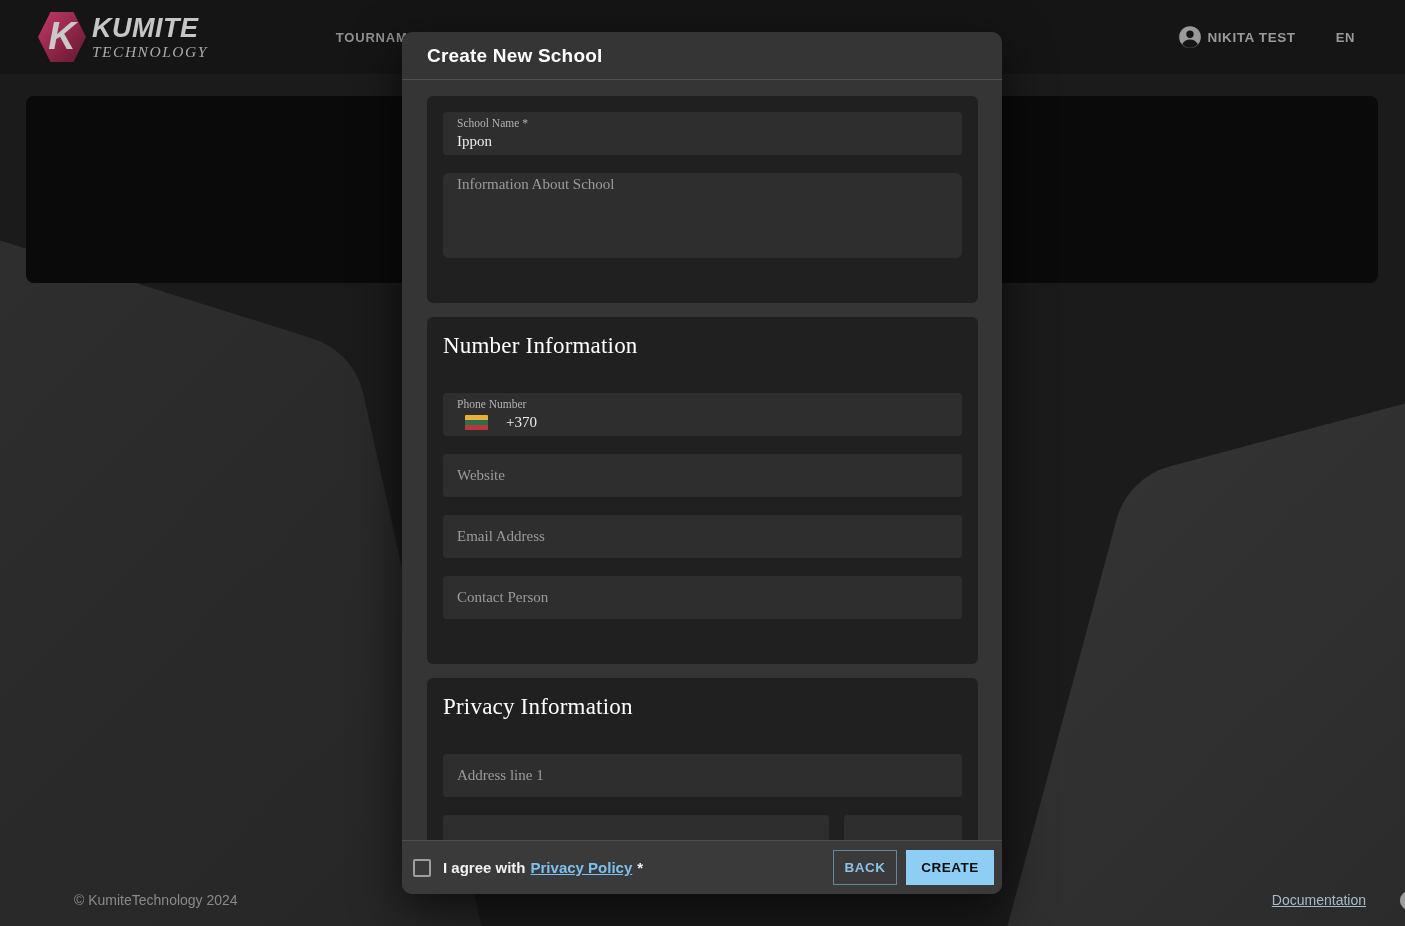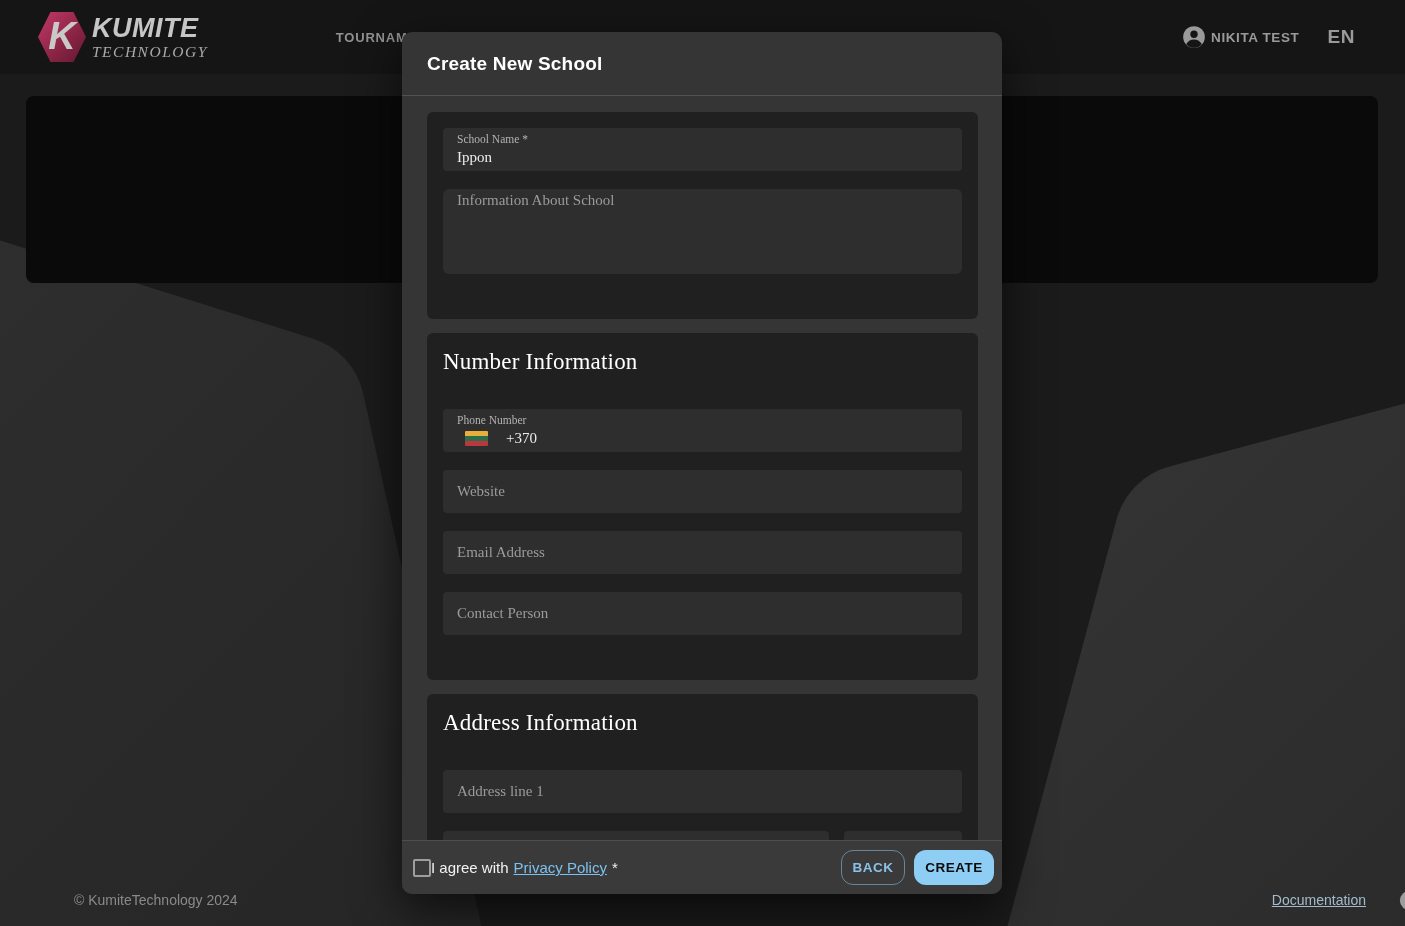"EN" .lang { font-size: 19px -> 13px; margin-left: 28px -> 40px }
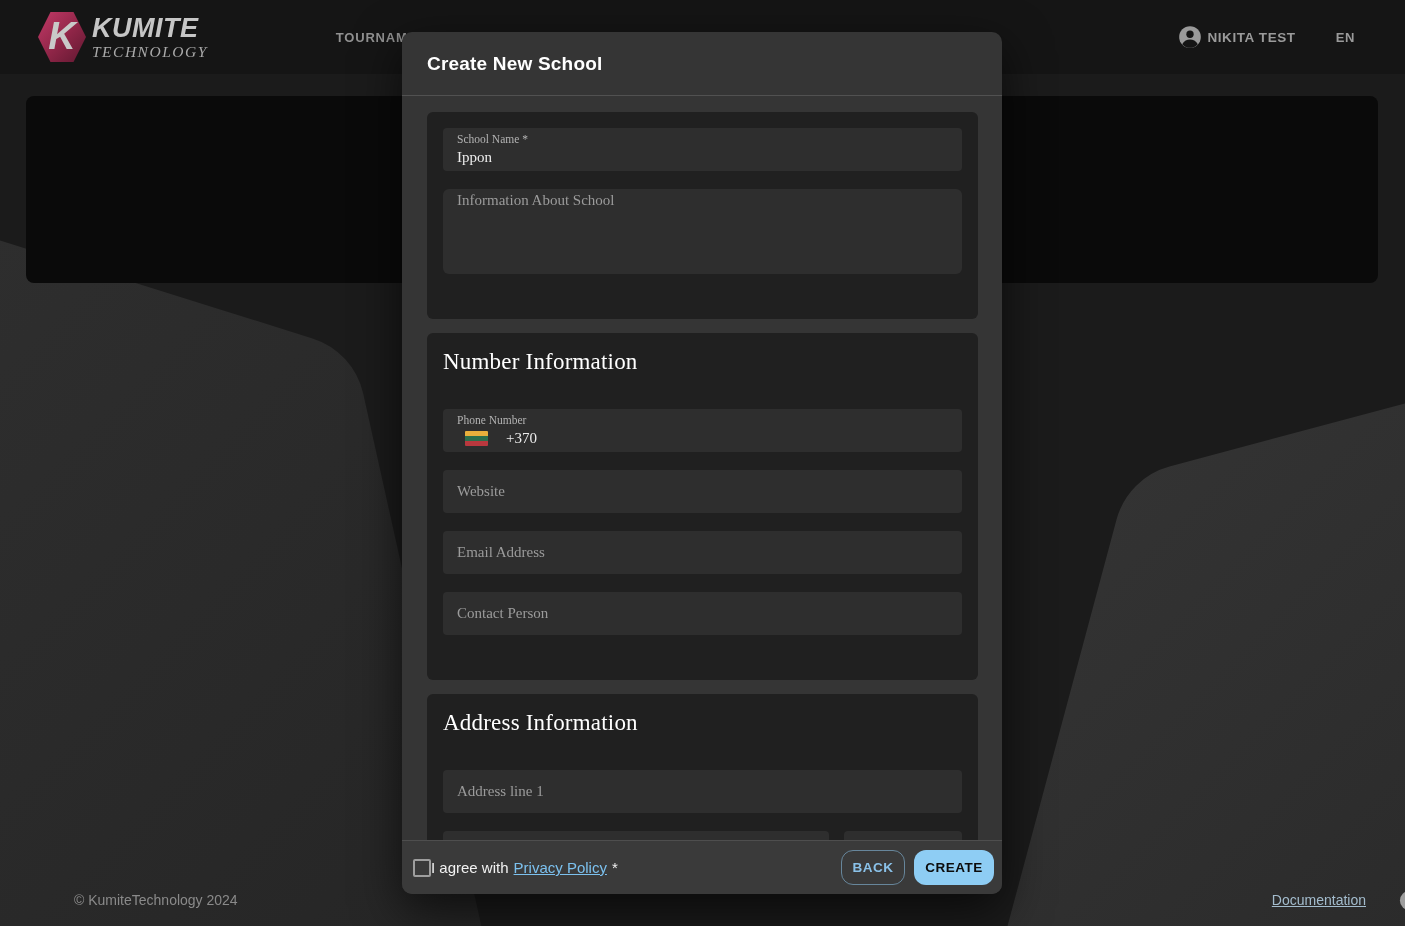"Create New School" .modal-header { height: 64px -> 48px }
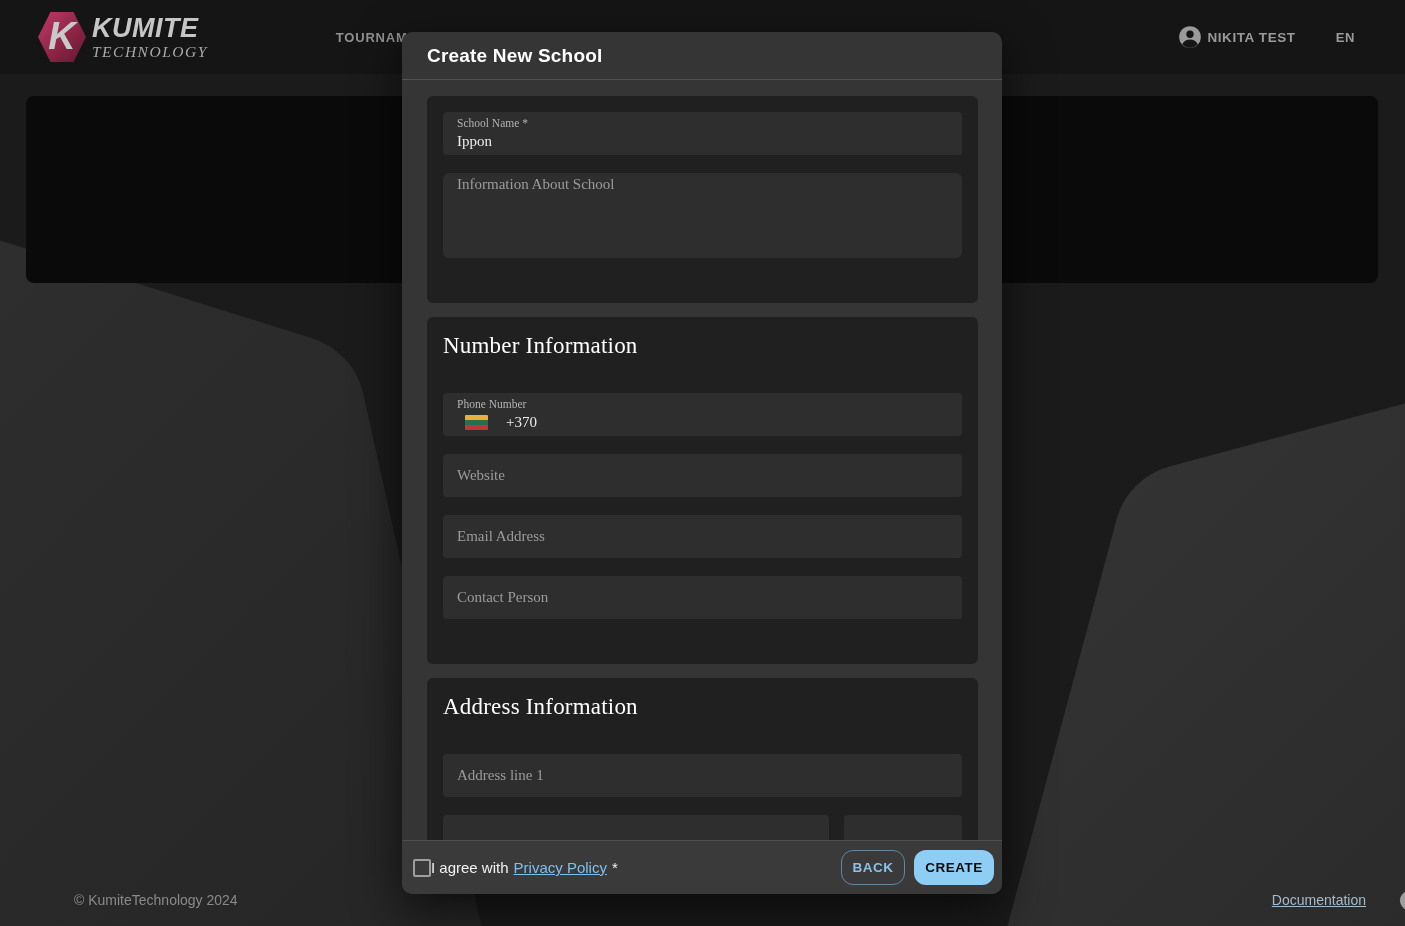"Address Information" h2 { text: Address -> Privacy }
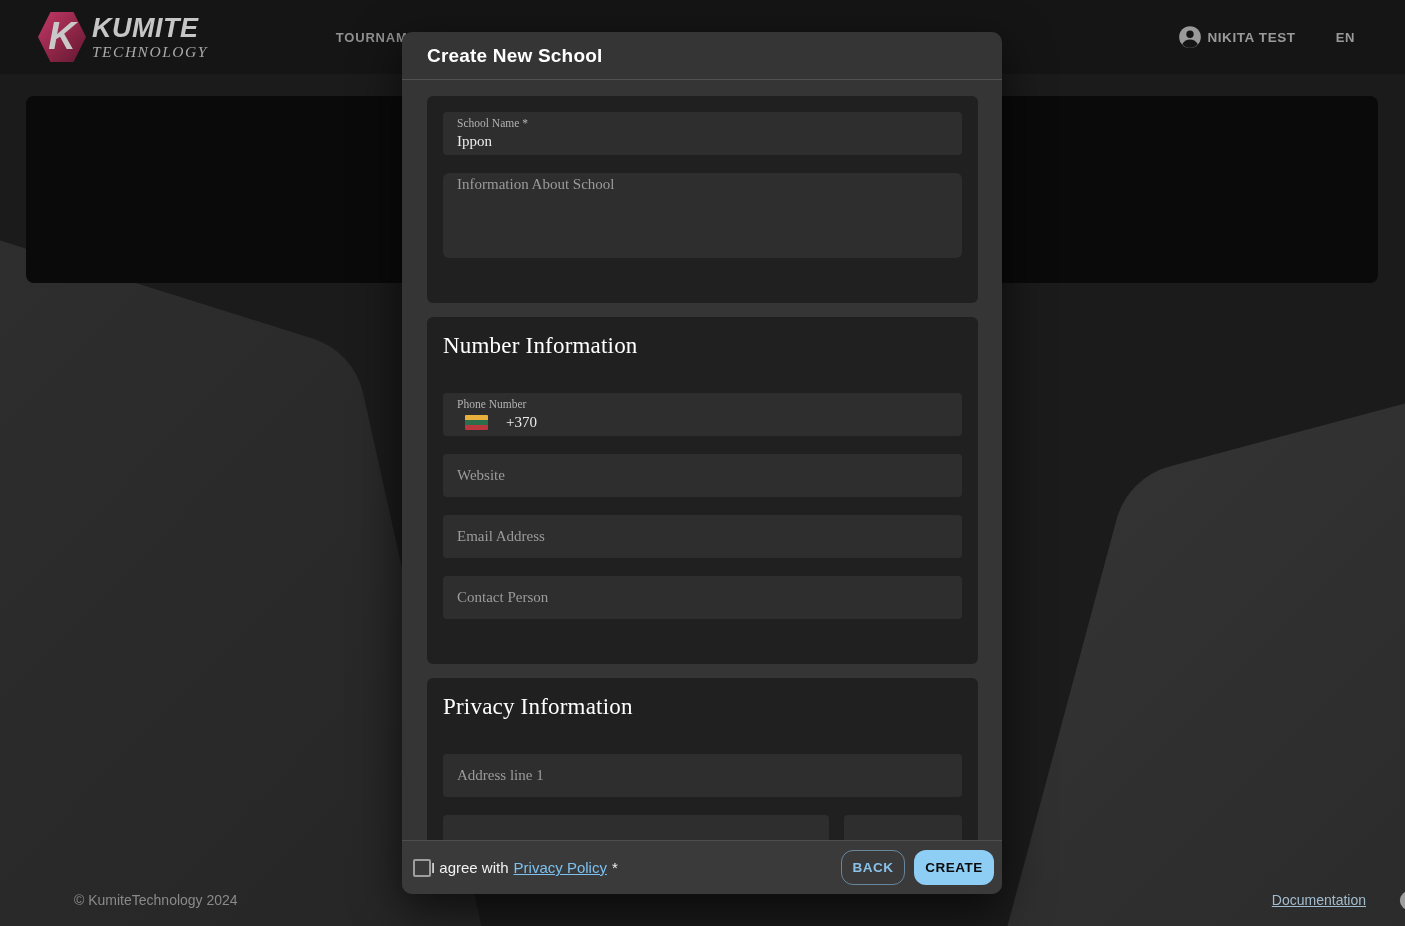"I agree with" .agree { font-weight: none -> bold; margin-left: 0 -> 12px }
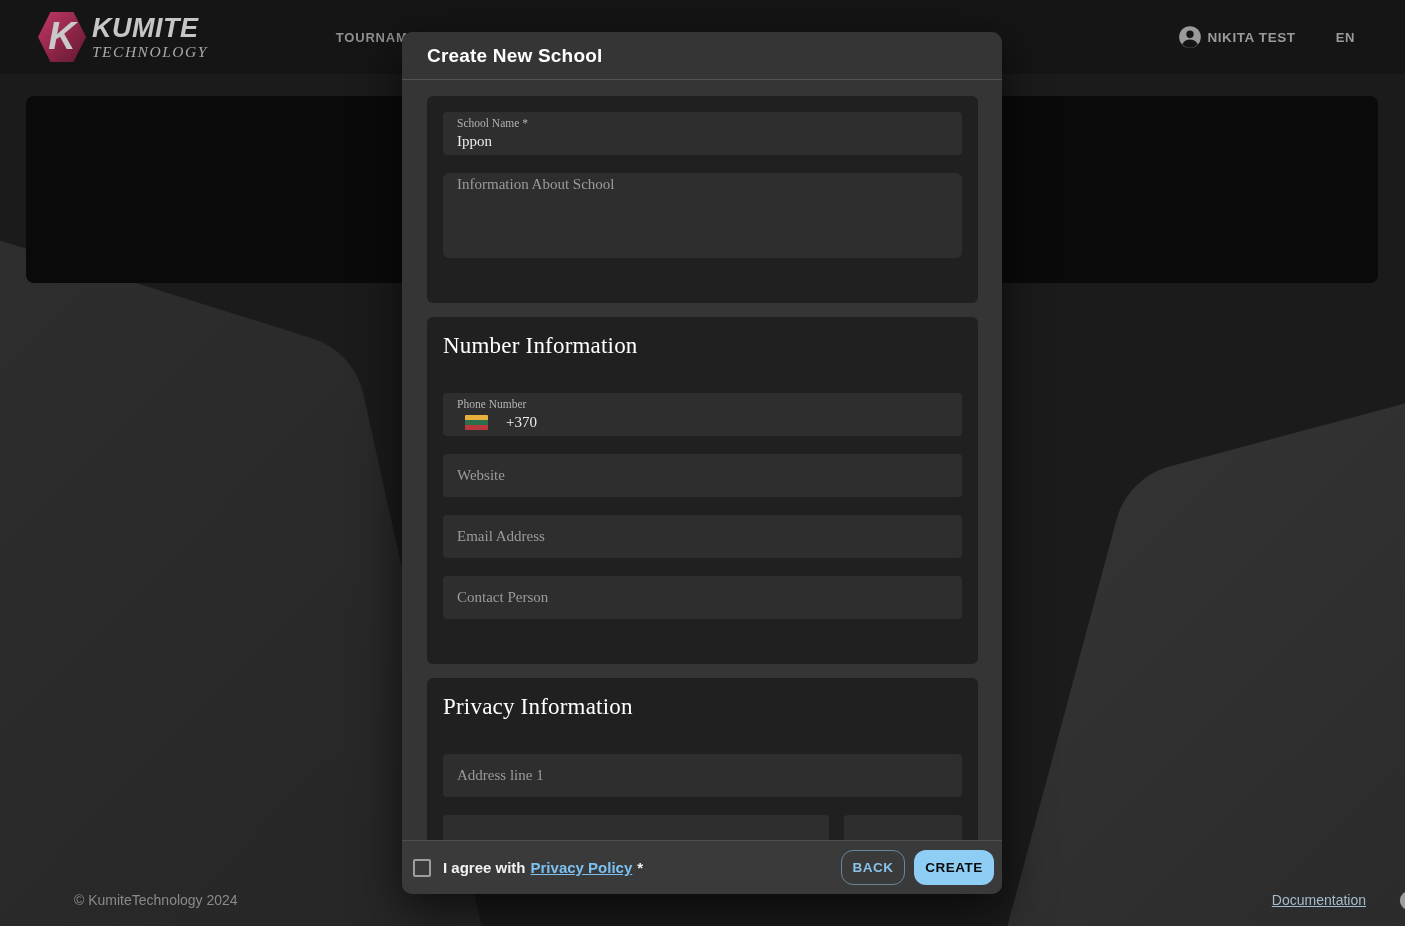"BACK" .btn { border-radius: 12px -> 0 }
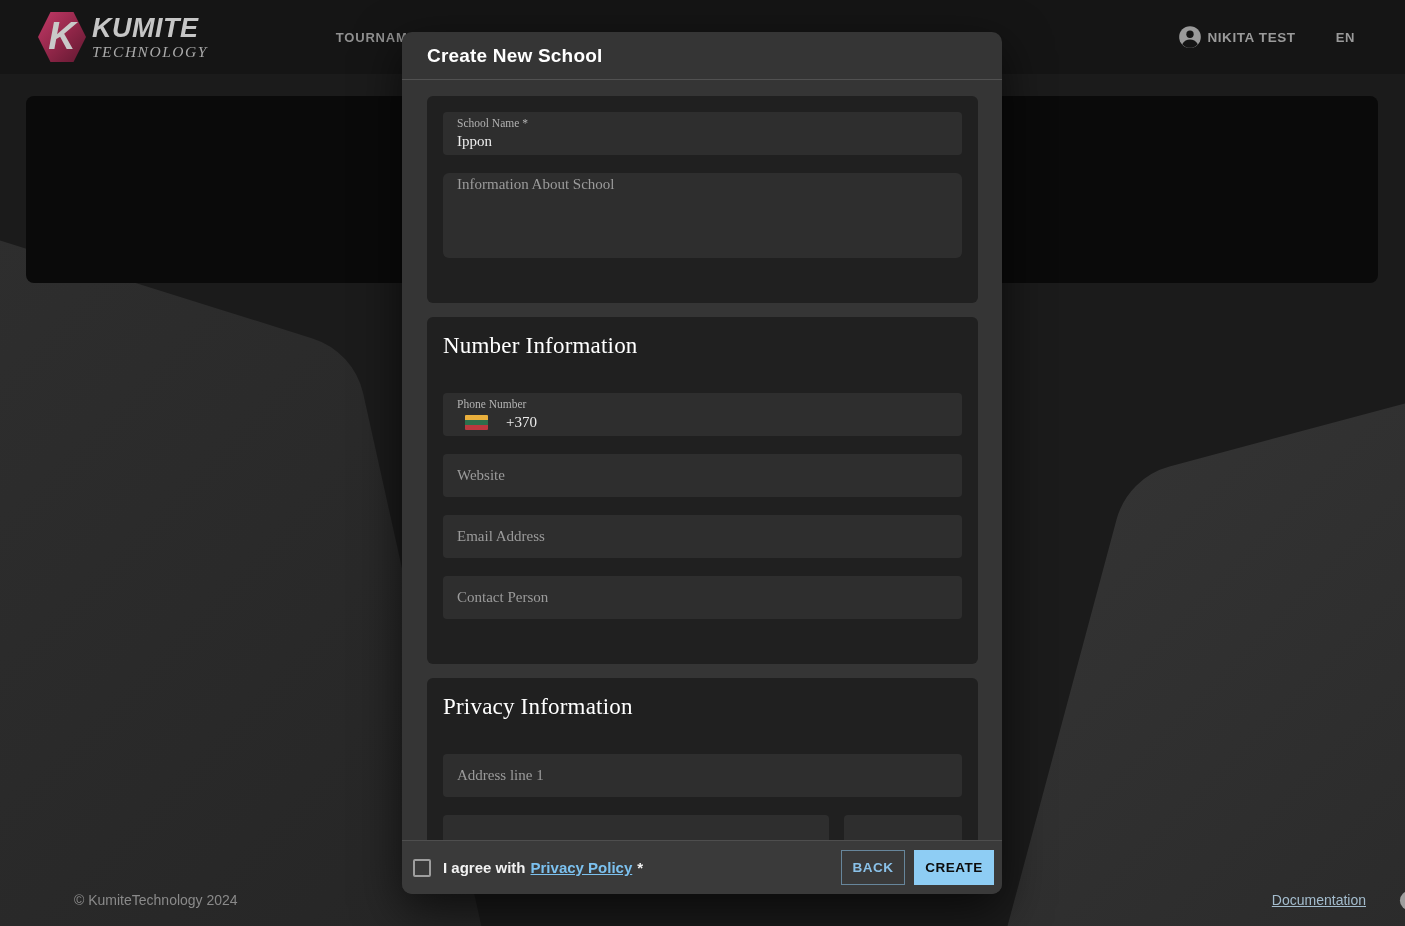"CREATE" .btn-create { width: 80px -> 88px }
